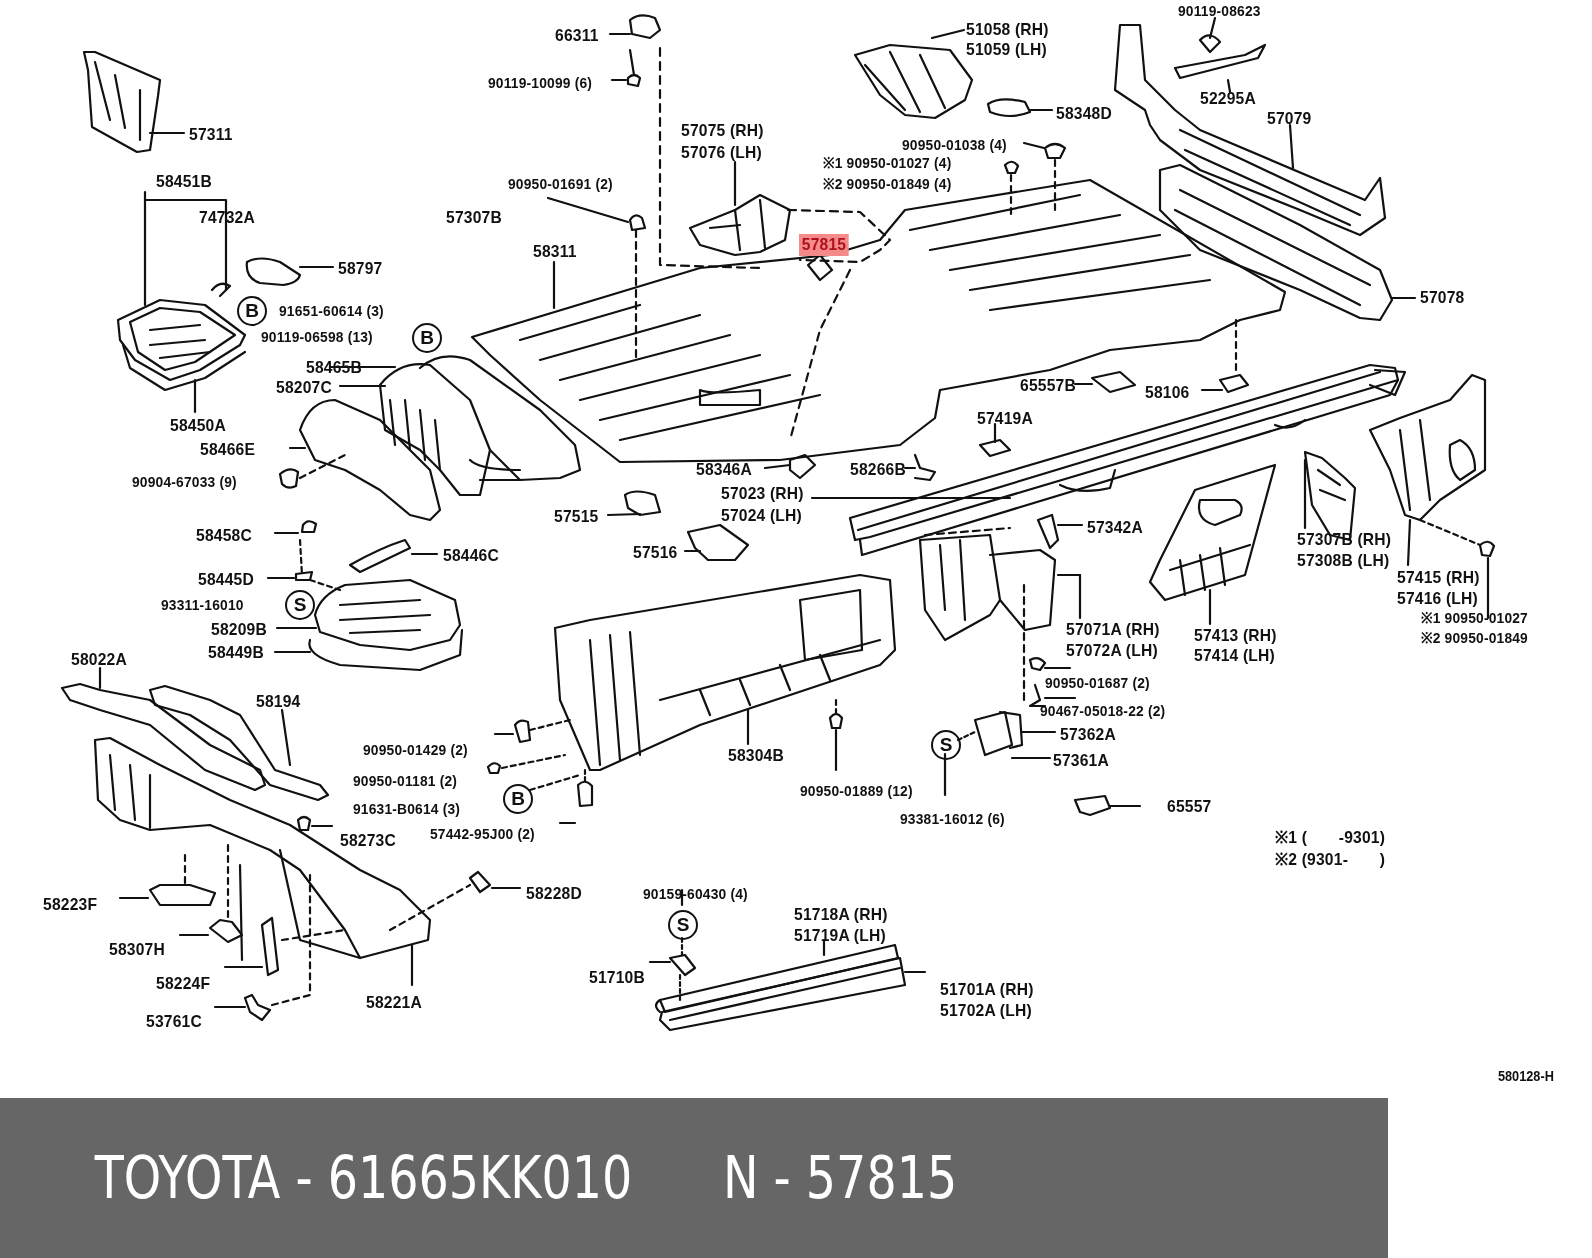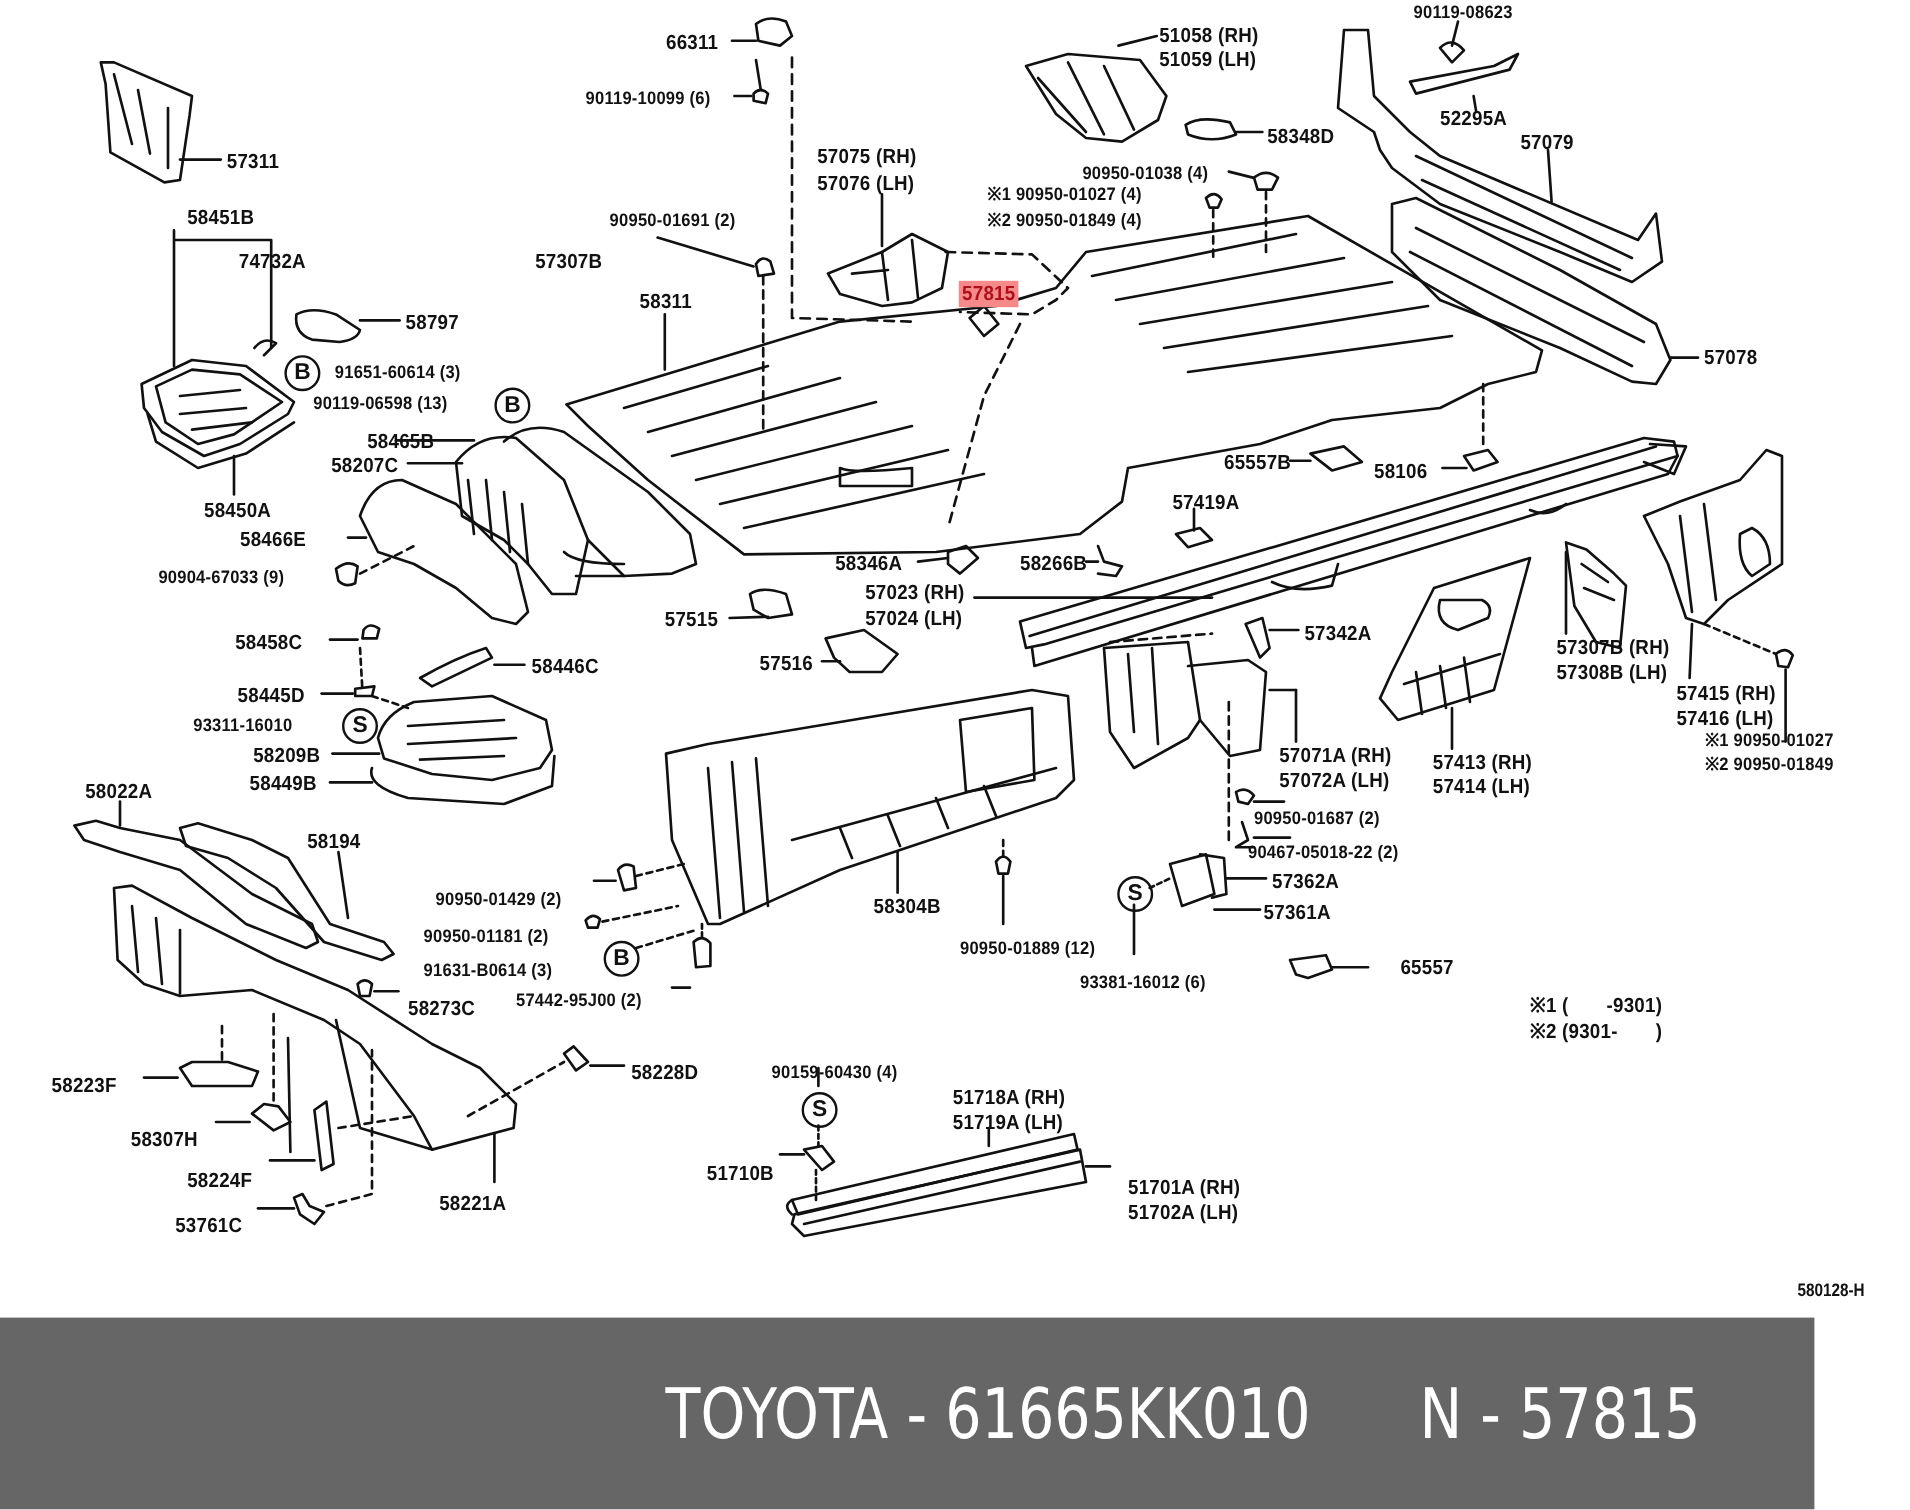"TOYOTA - 61665KK010 N -" #footer { justify-content: flex-end -> flex-start; width: 1512px -> 1388px }
